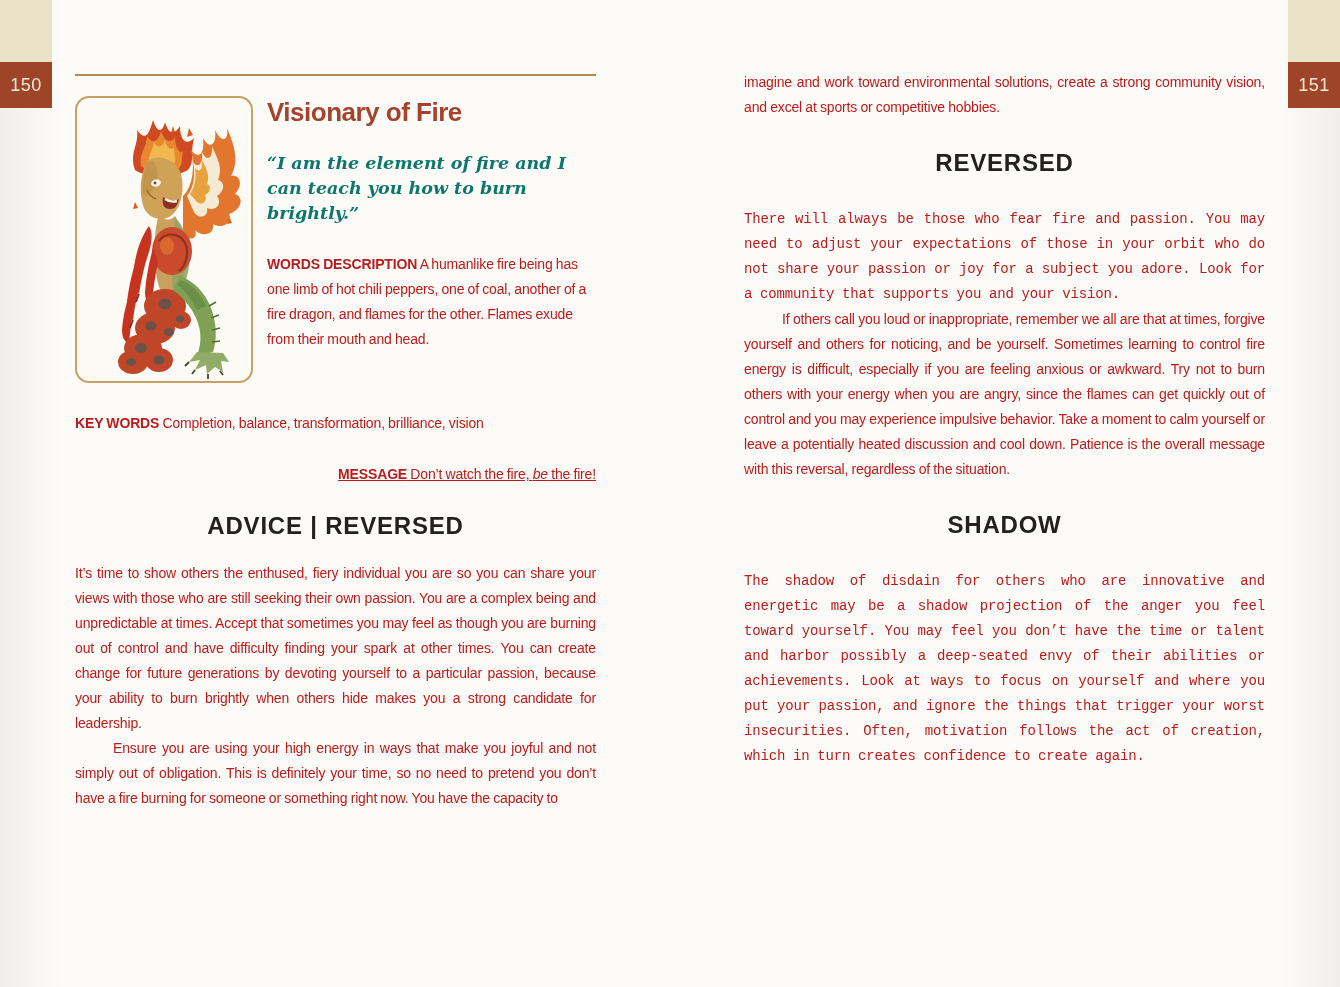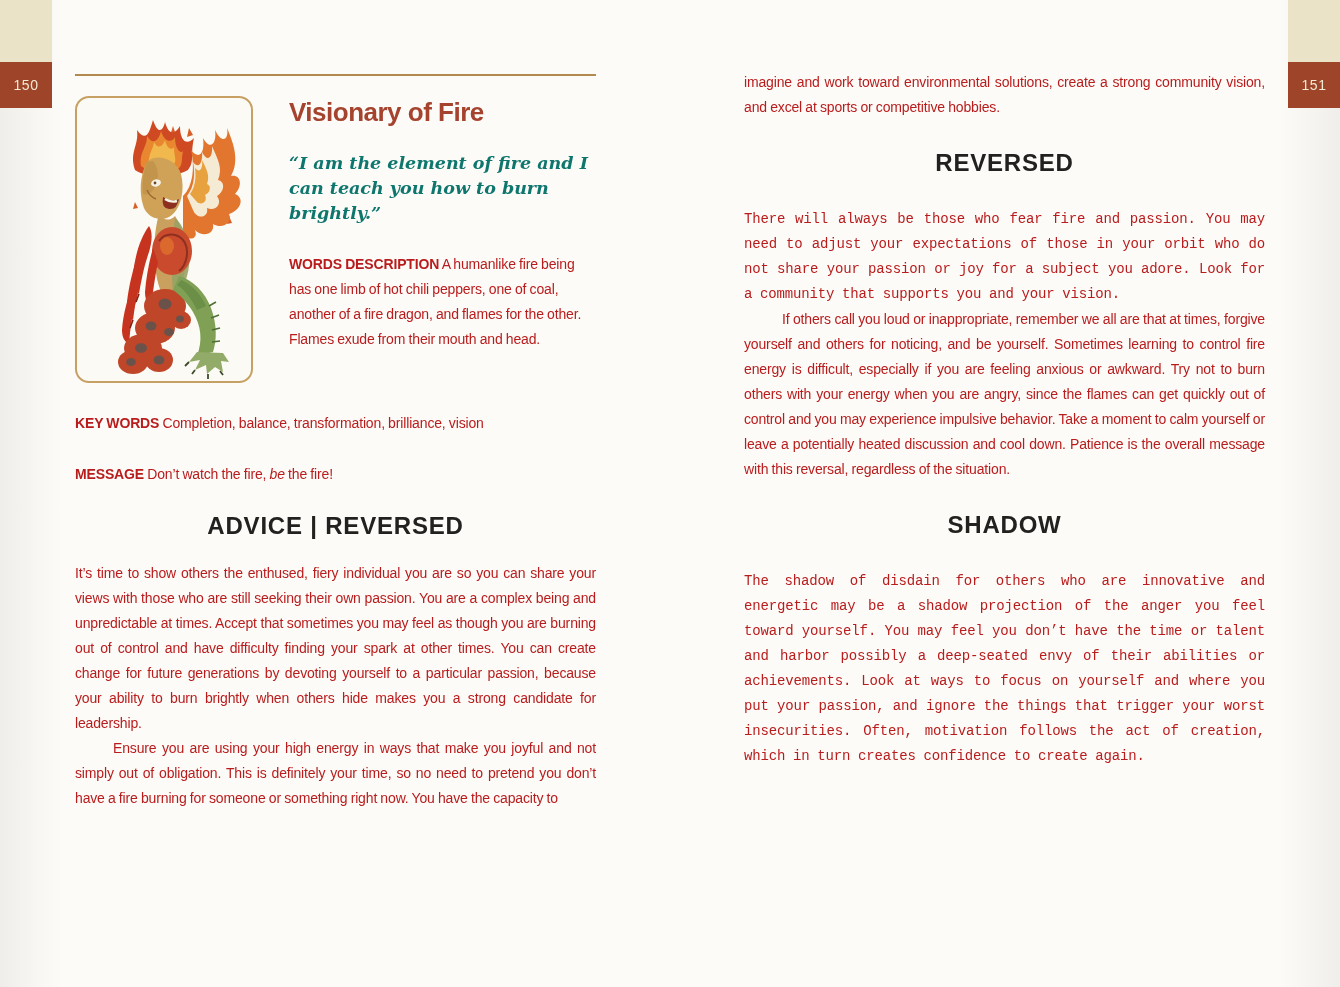"150" .page-tab { font-size: 14px -> 18px }
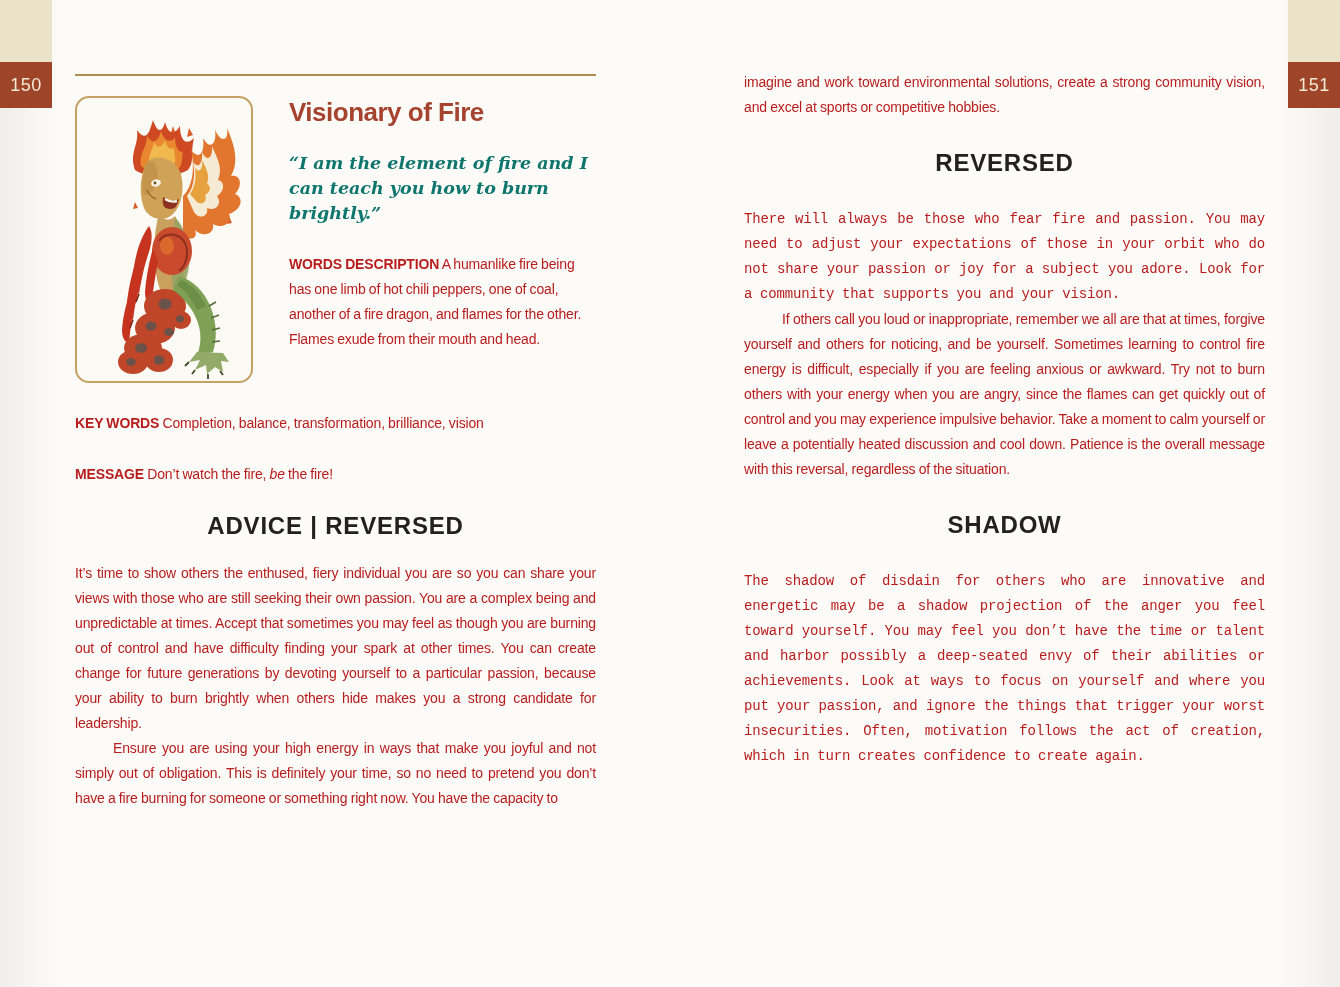"Visionary of Fire" .top-row { gap: 36px -> 14px }
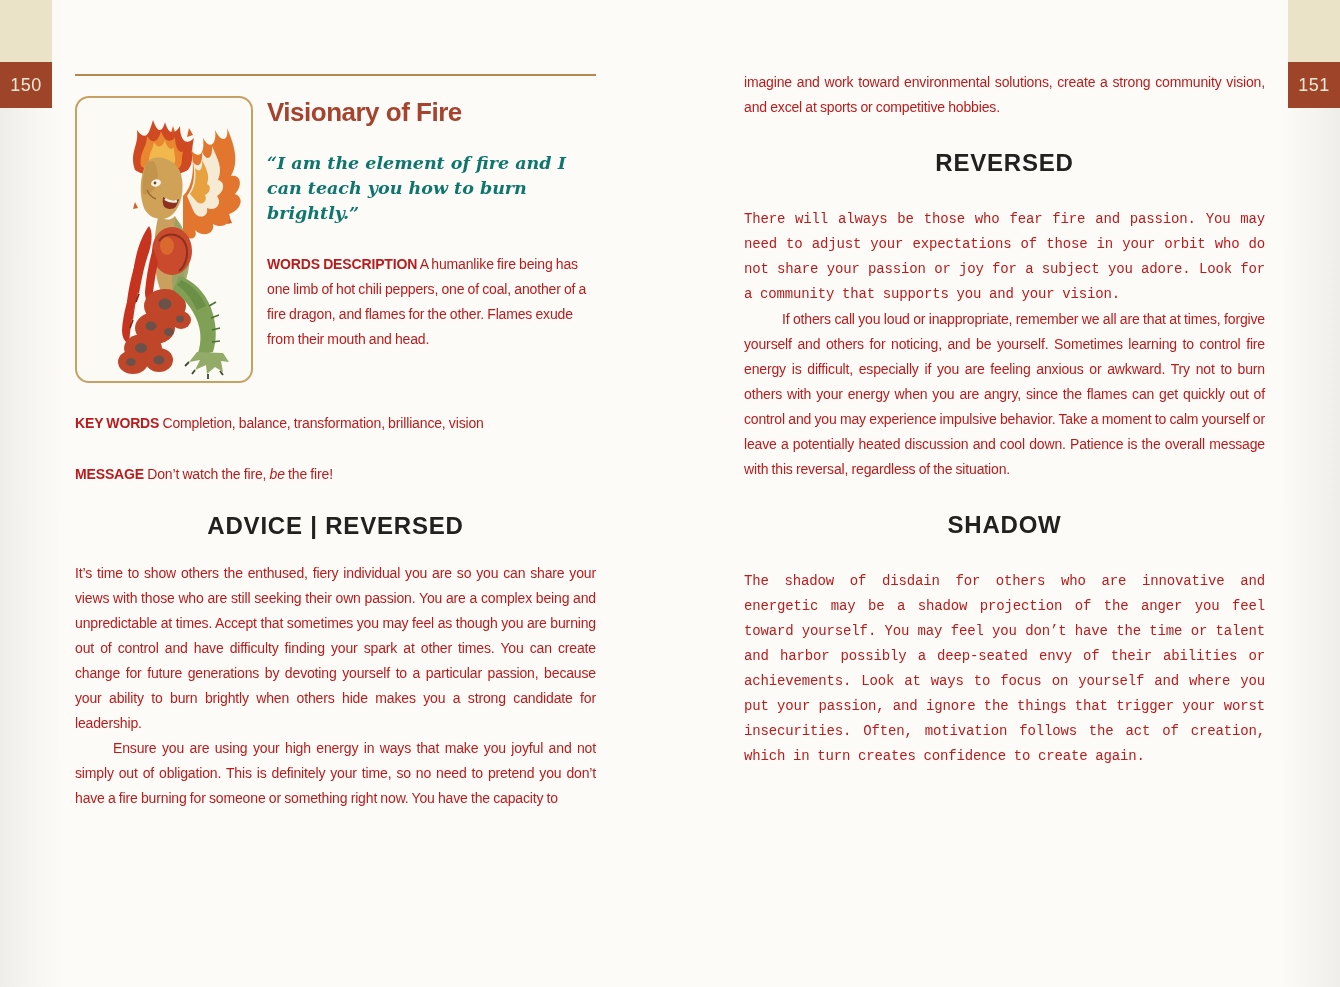"MESSAGE Don’t watch the fire," .msg { text-align: left -> right; text-decoration: none -> underline }
